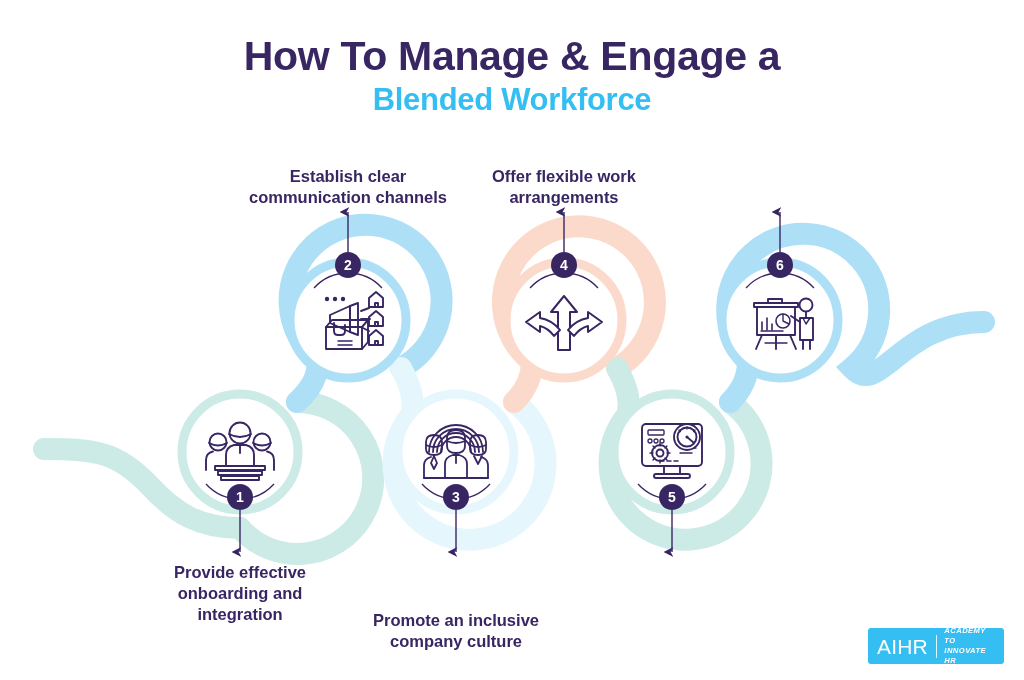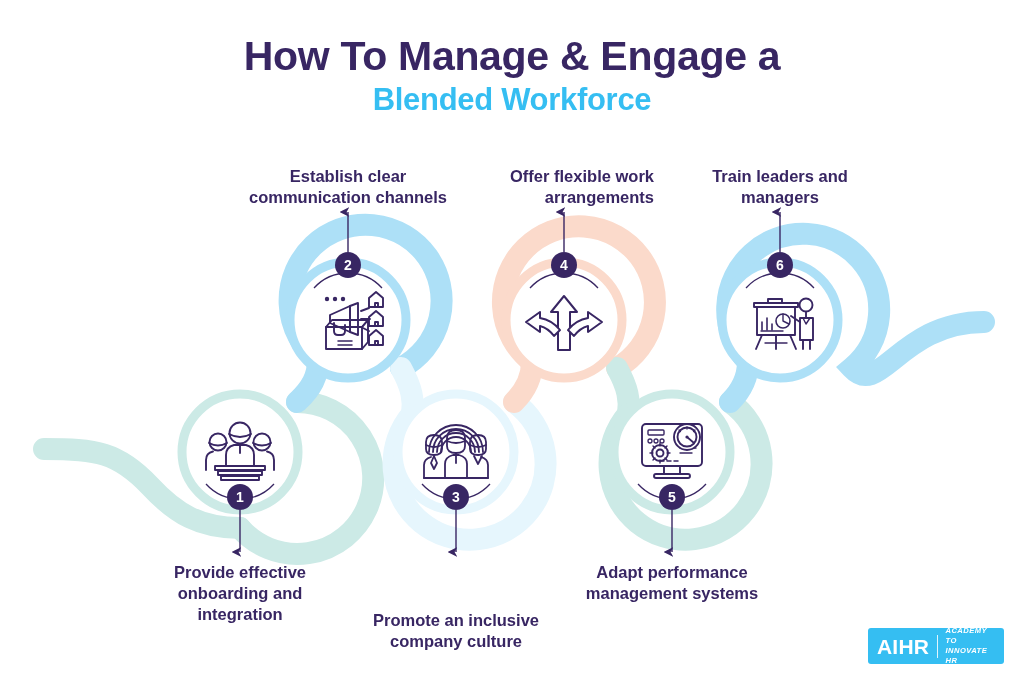"Offer flexible work" div.step-label { text-align: right -> none }
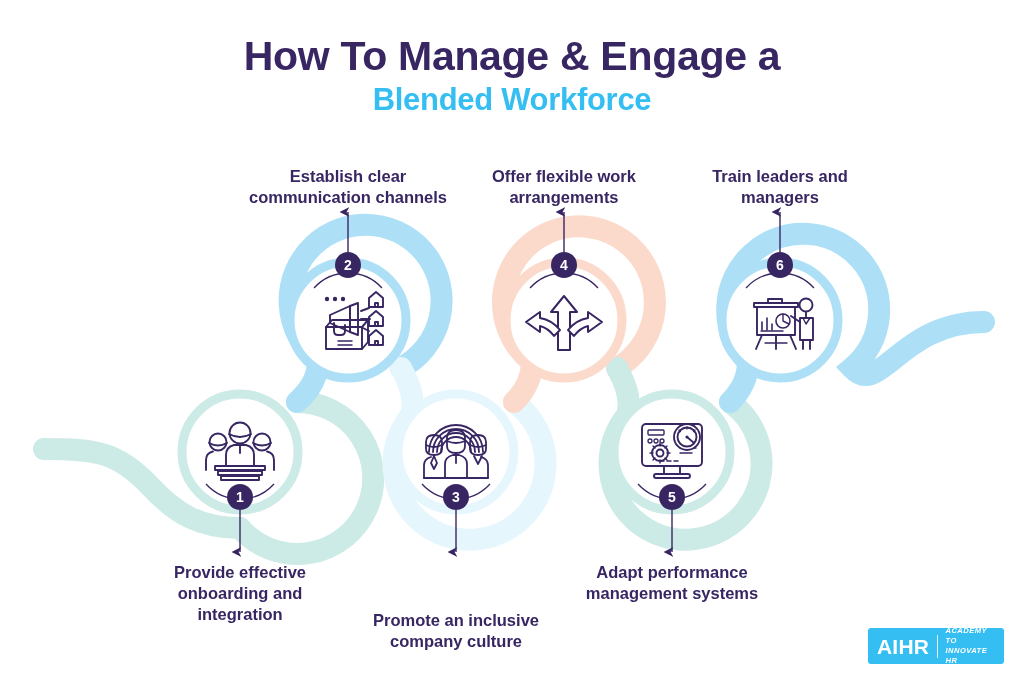"Train leaders and" div.step-label { html: <div>Train leaders and managers</div> -> none }
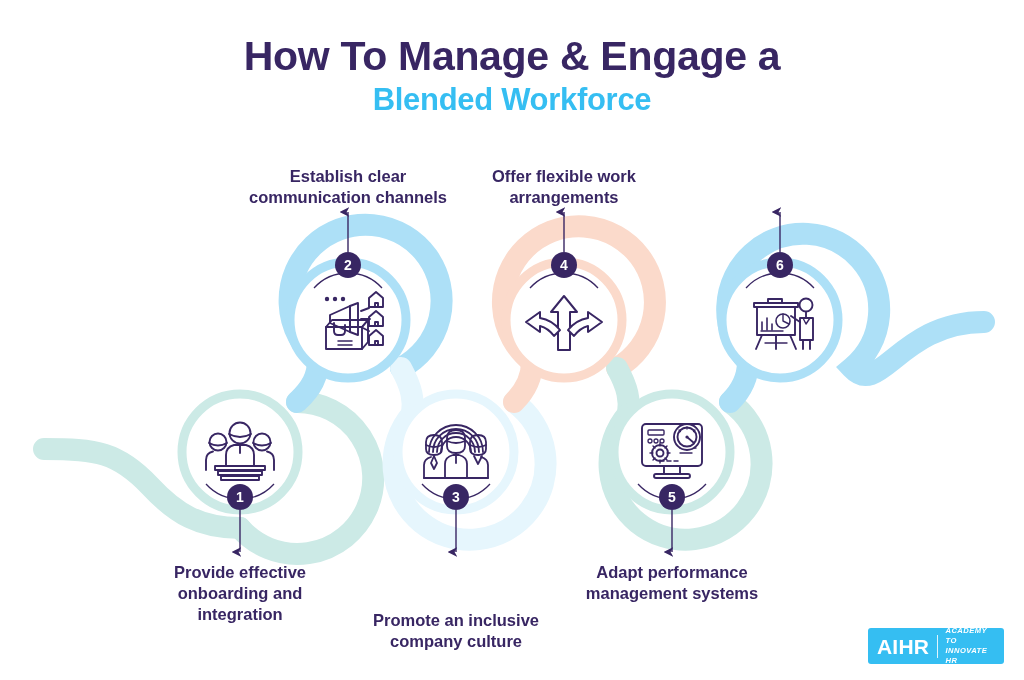"Adapt performance" div.step-label { html: <div>Adapt performance management systems</div> -> none }
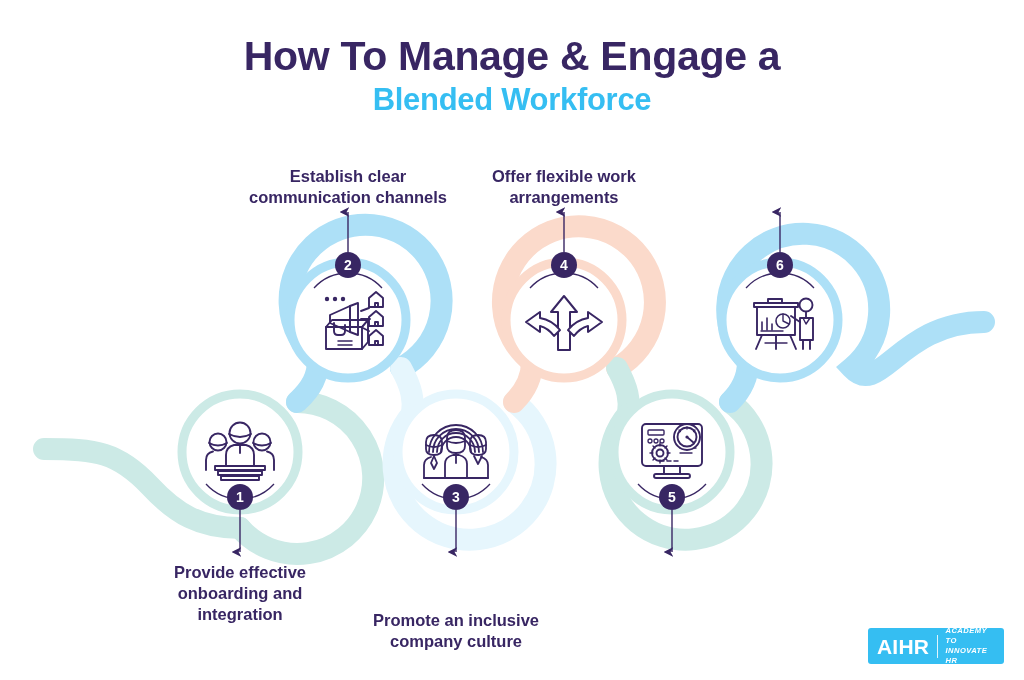"AIHR" .logo-mark { font-weight: bold -> normal }
